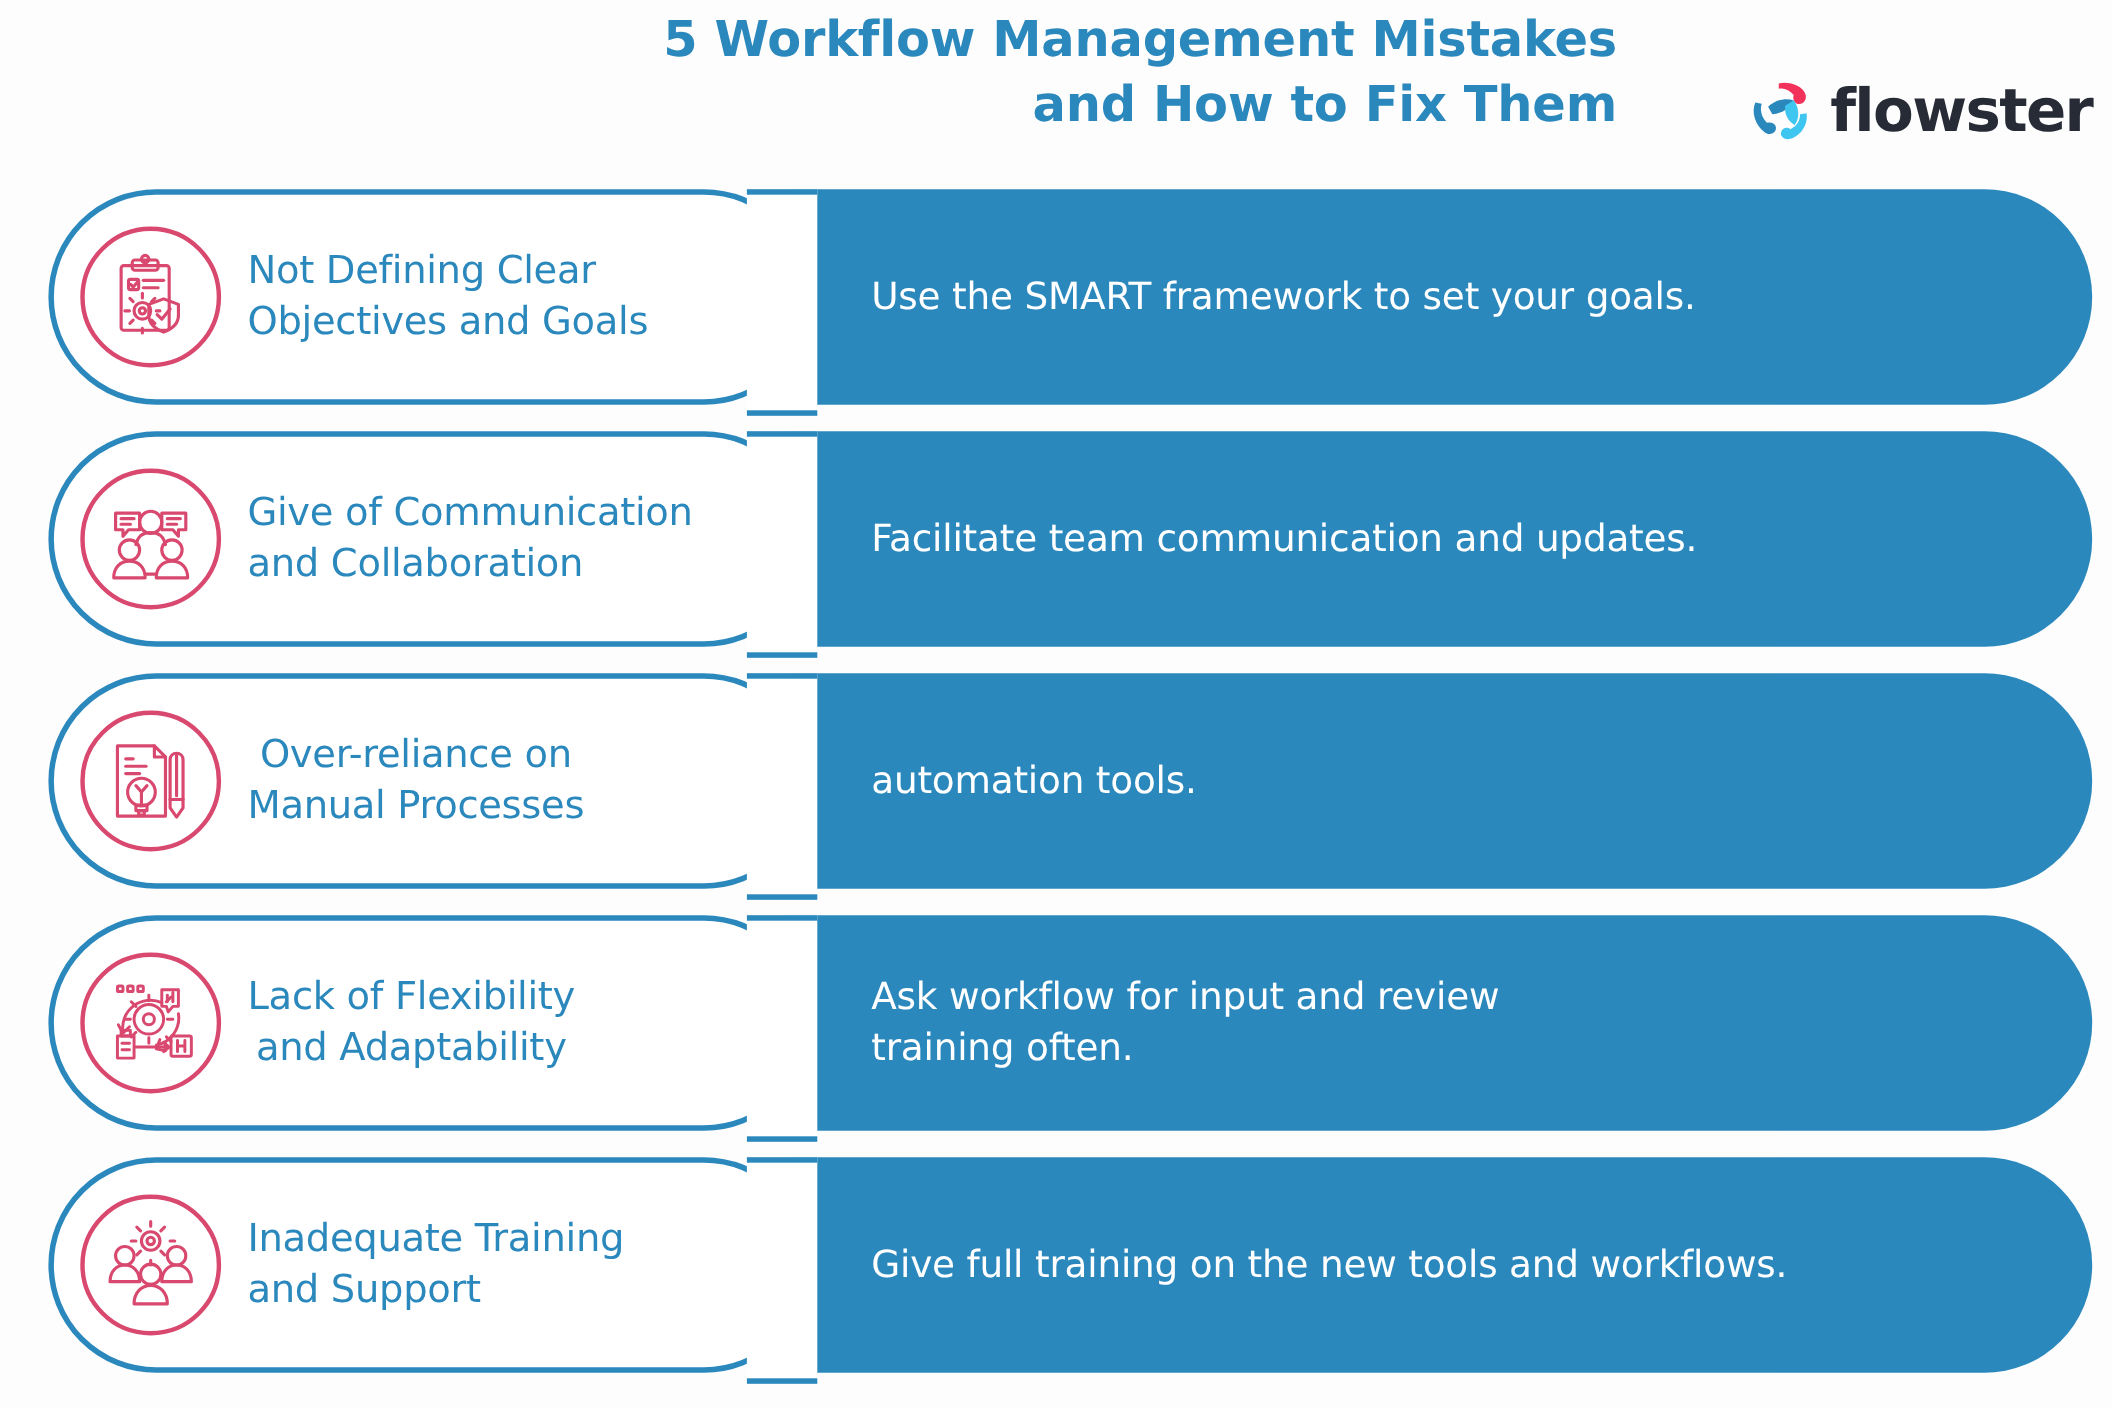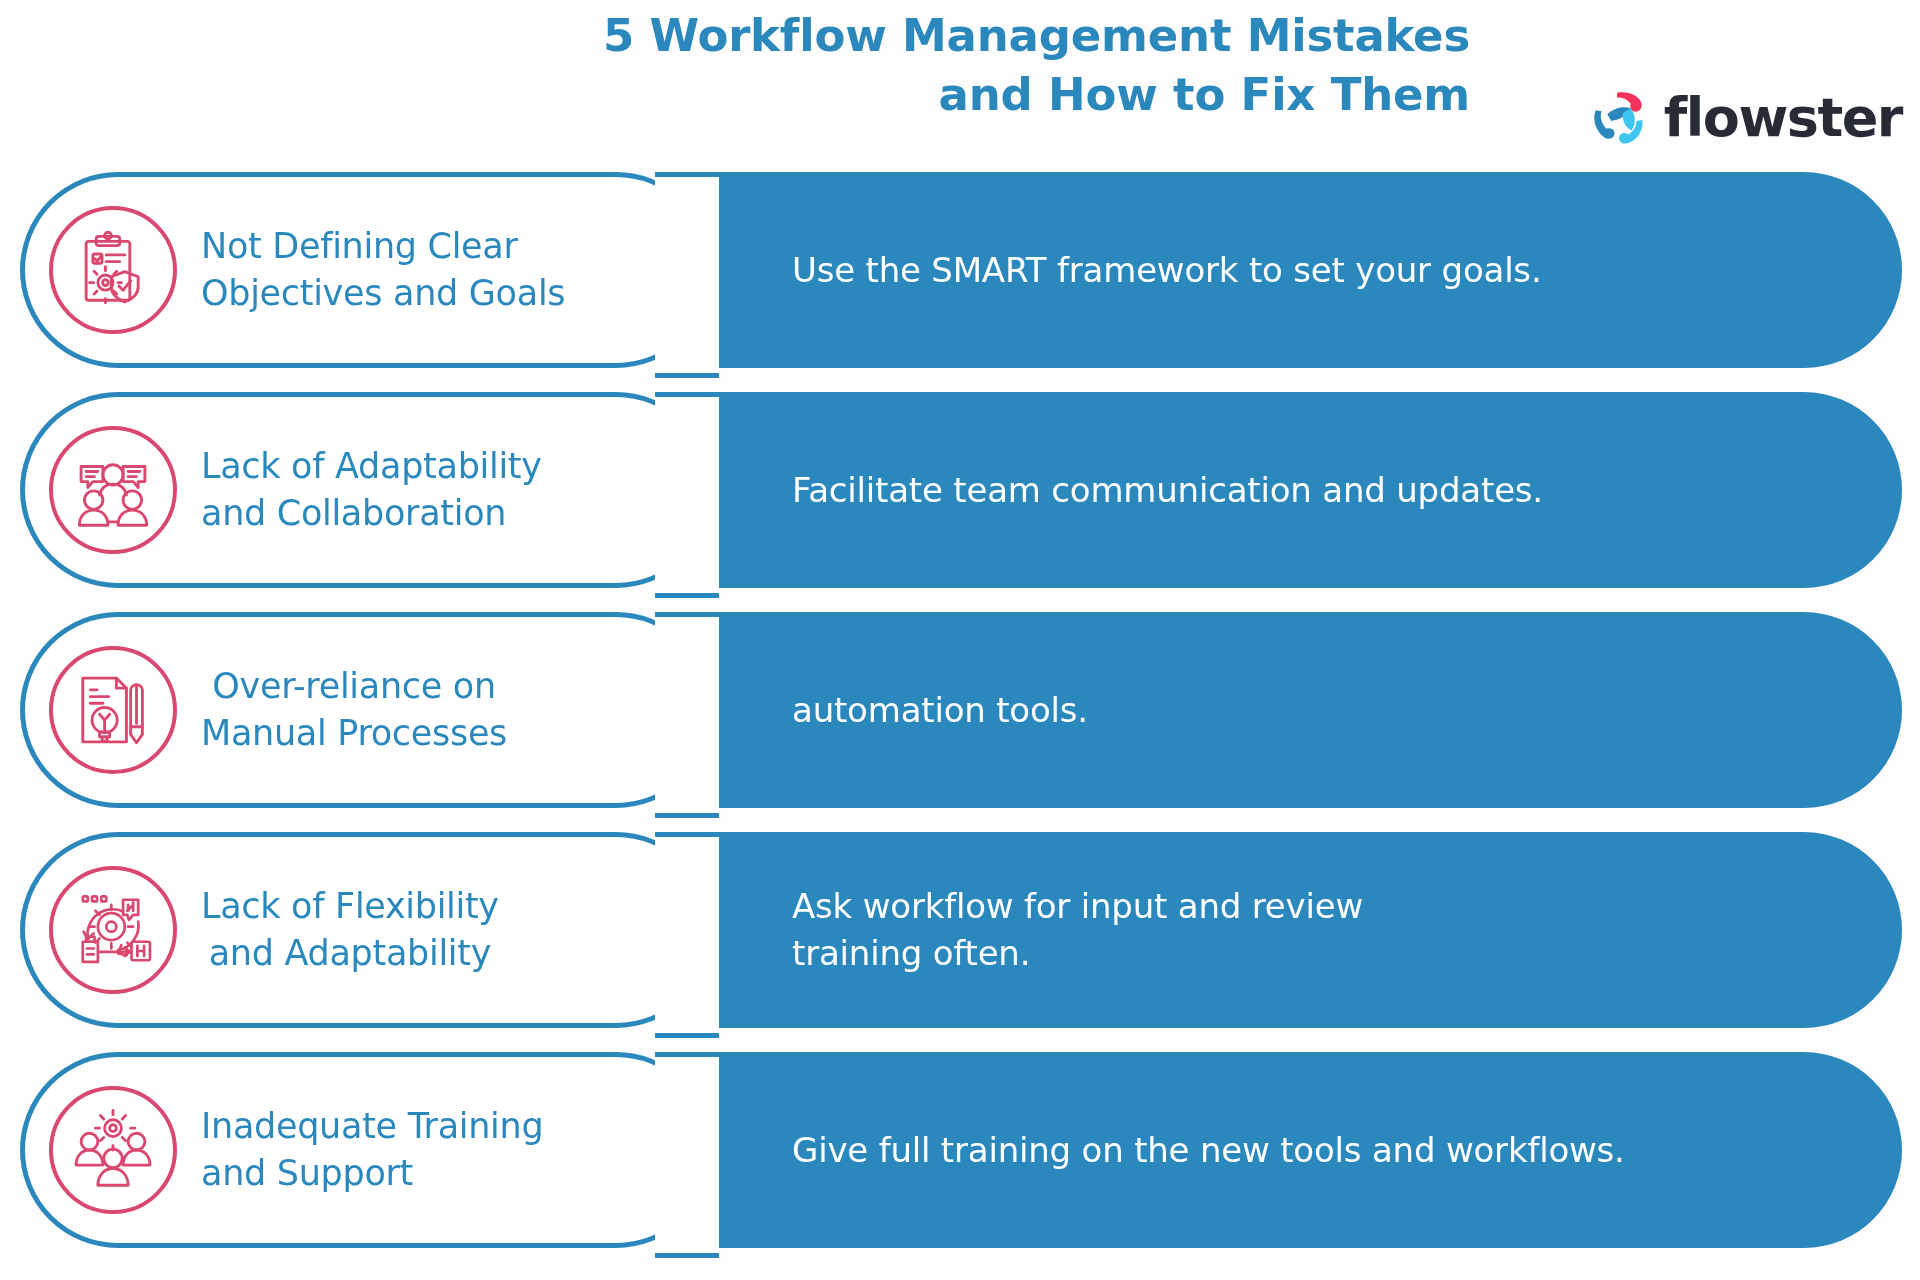"flowster" .logo { margin-top: 17px -> none }
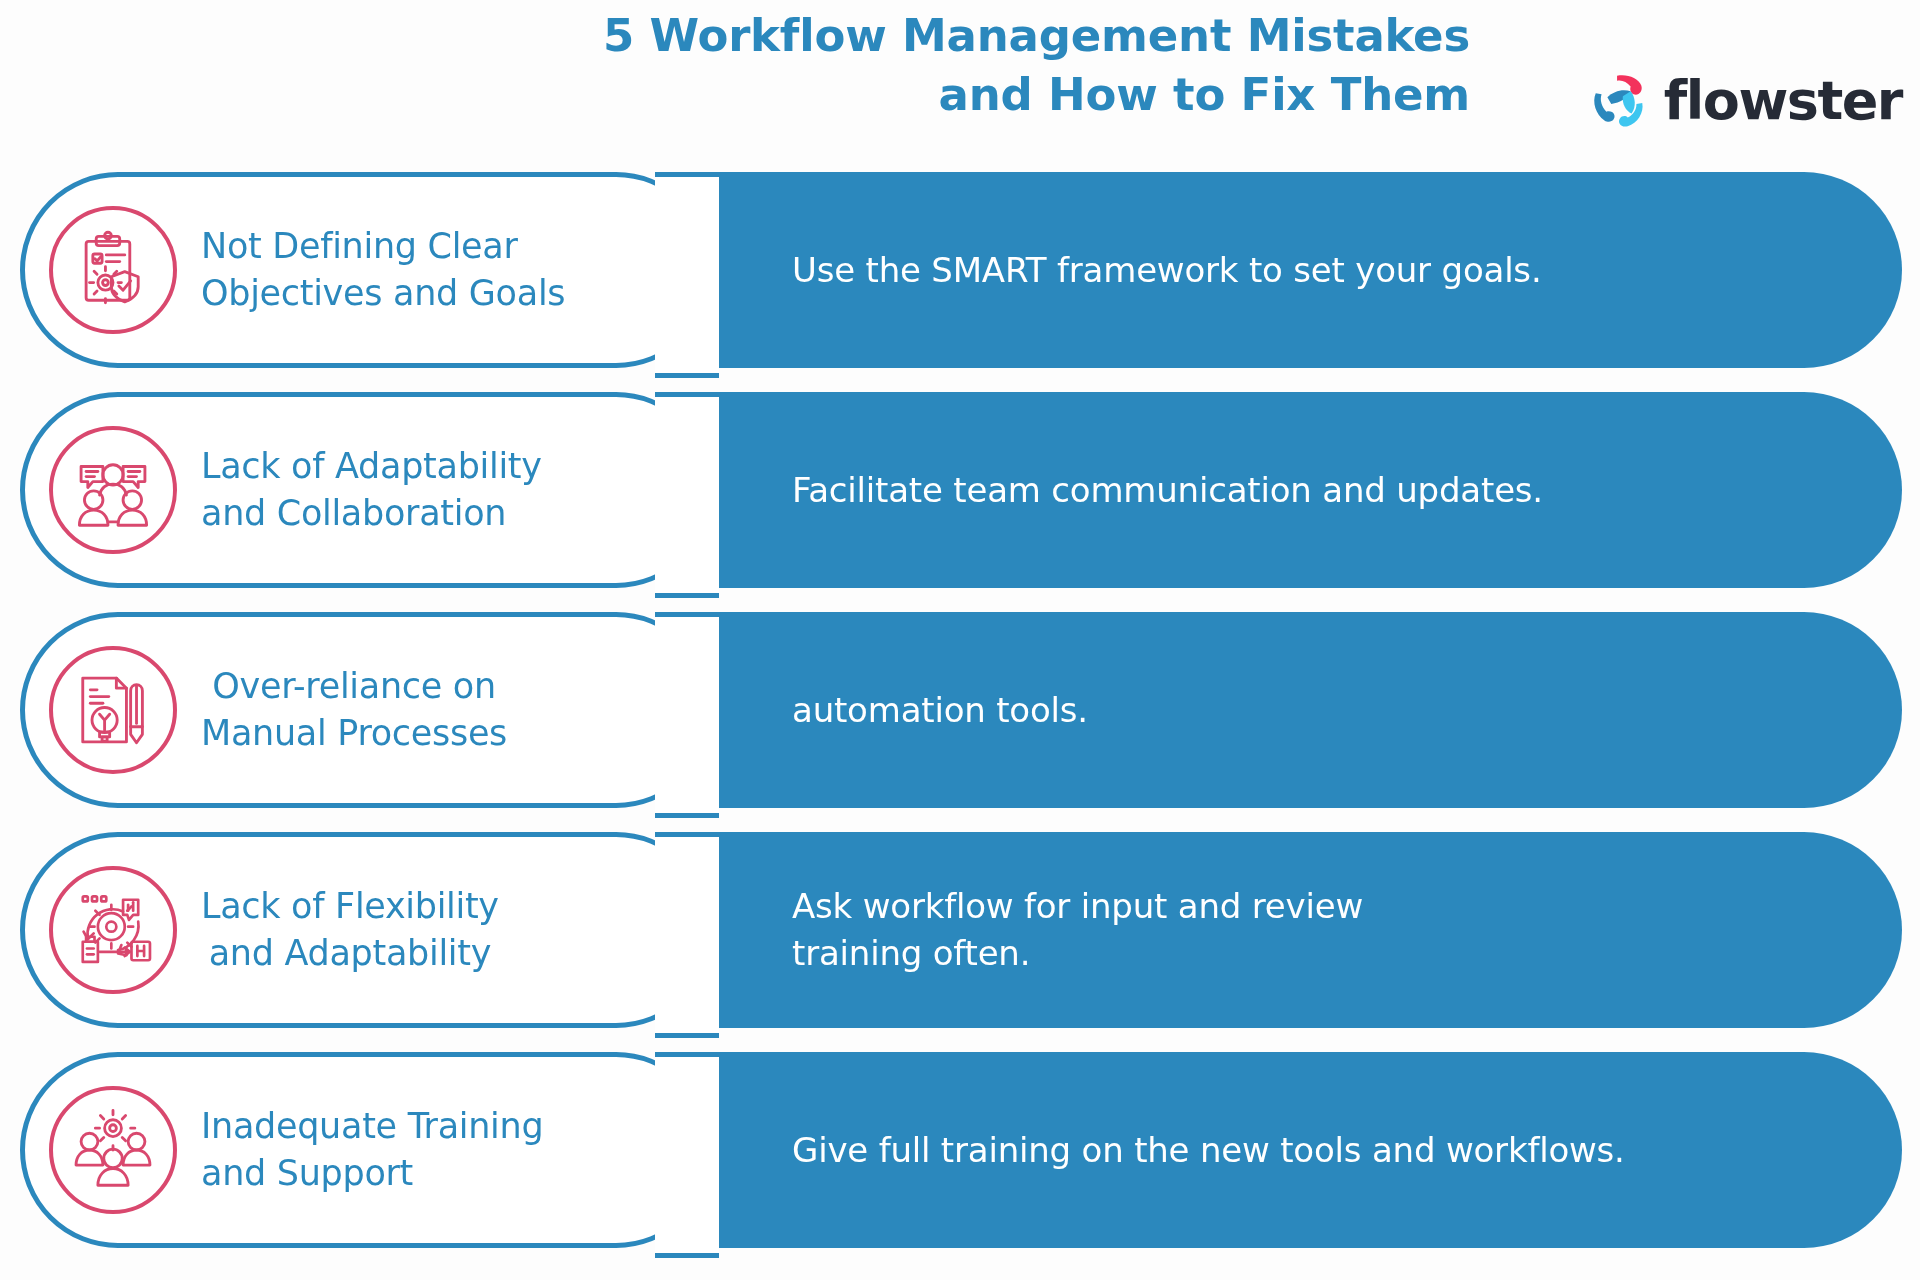"Not Defining Clear" .capsule { left: 20px -> 44px }
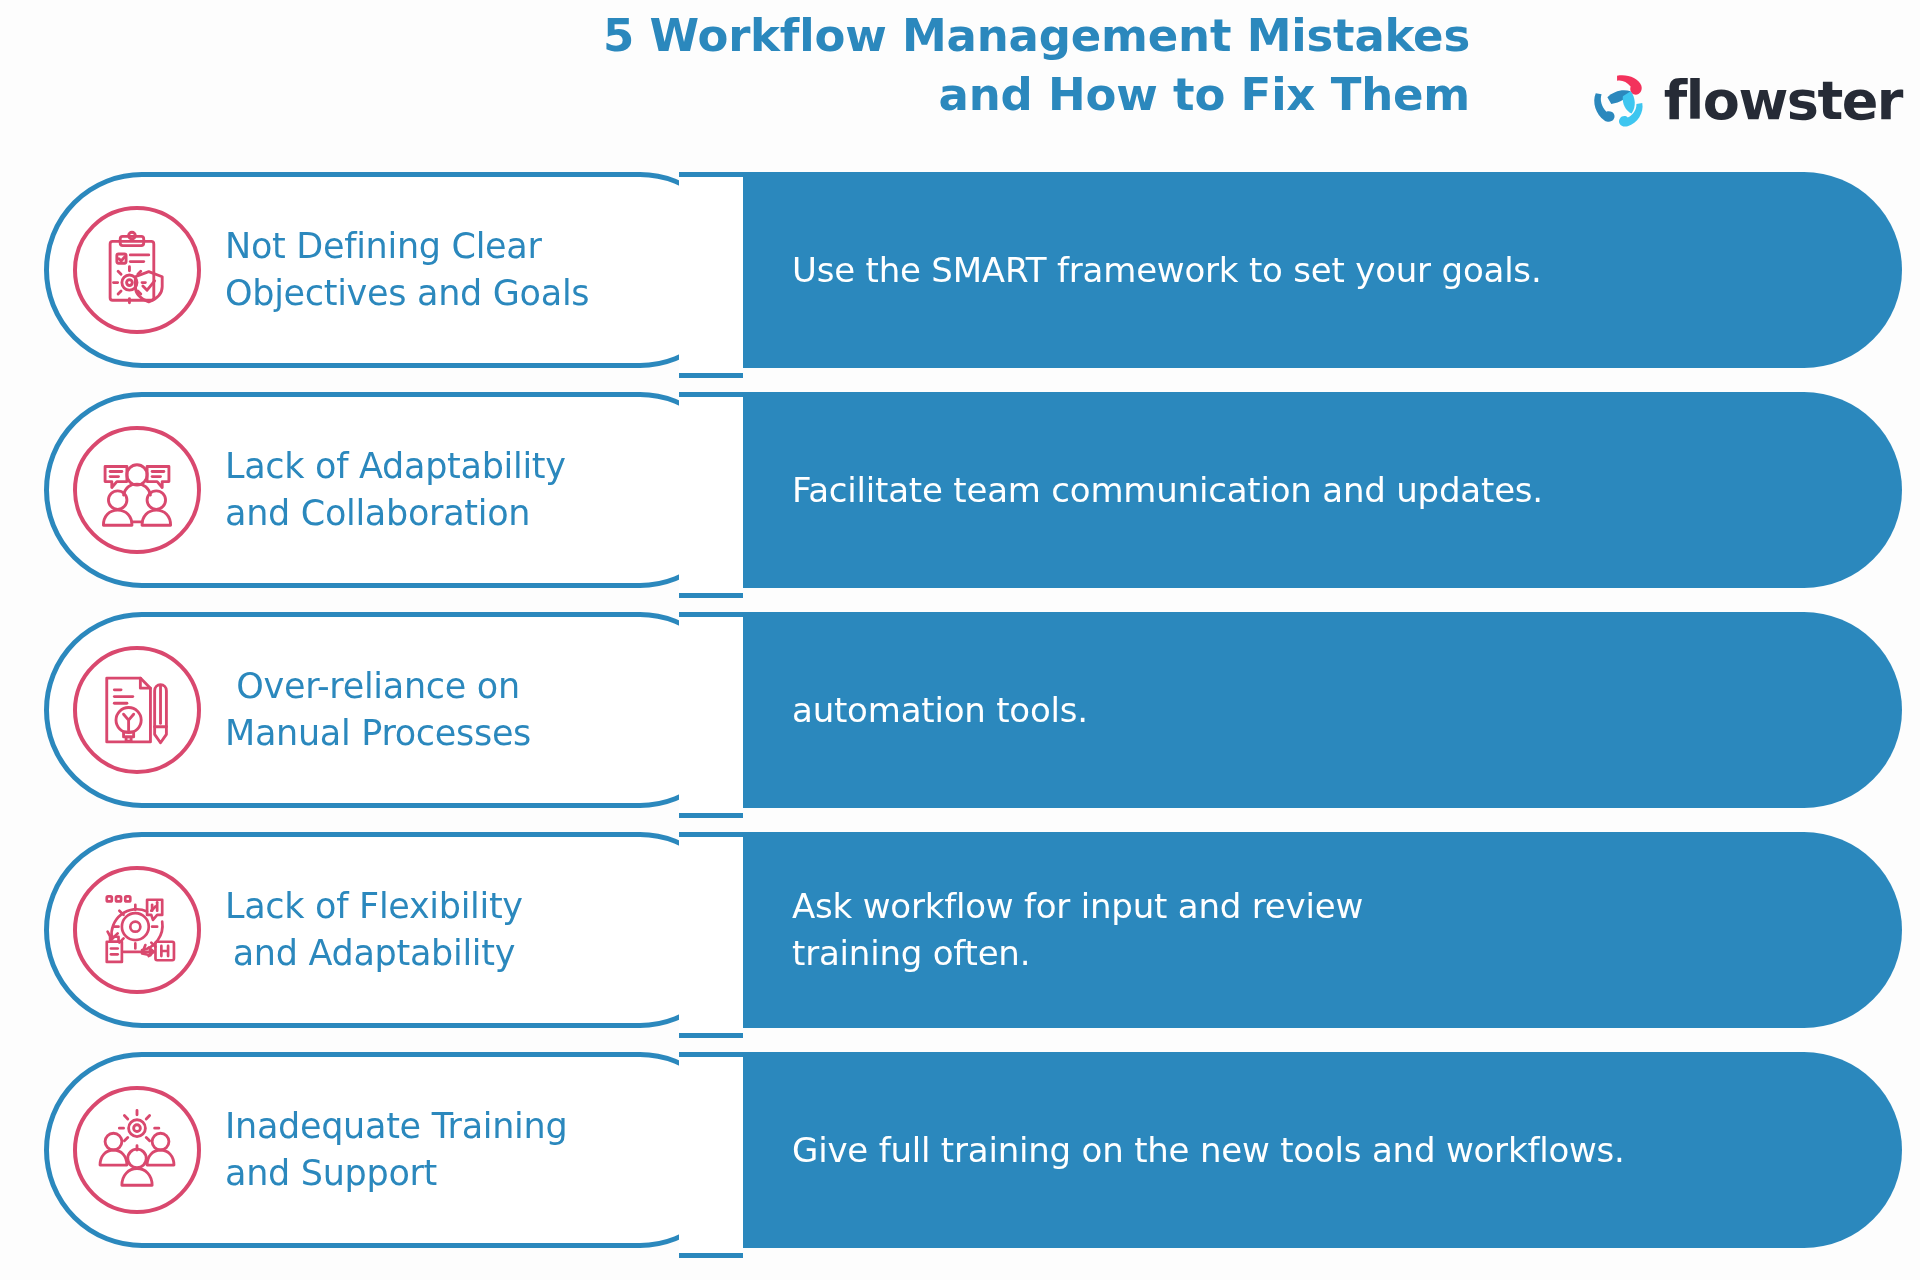"Lack of Adaptability" div { text: Lack of Adaptability -> Give of Communication }
